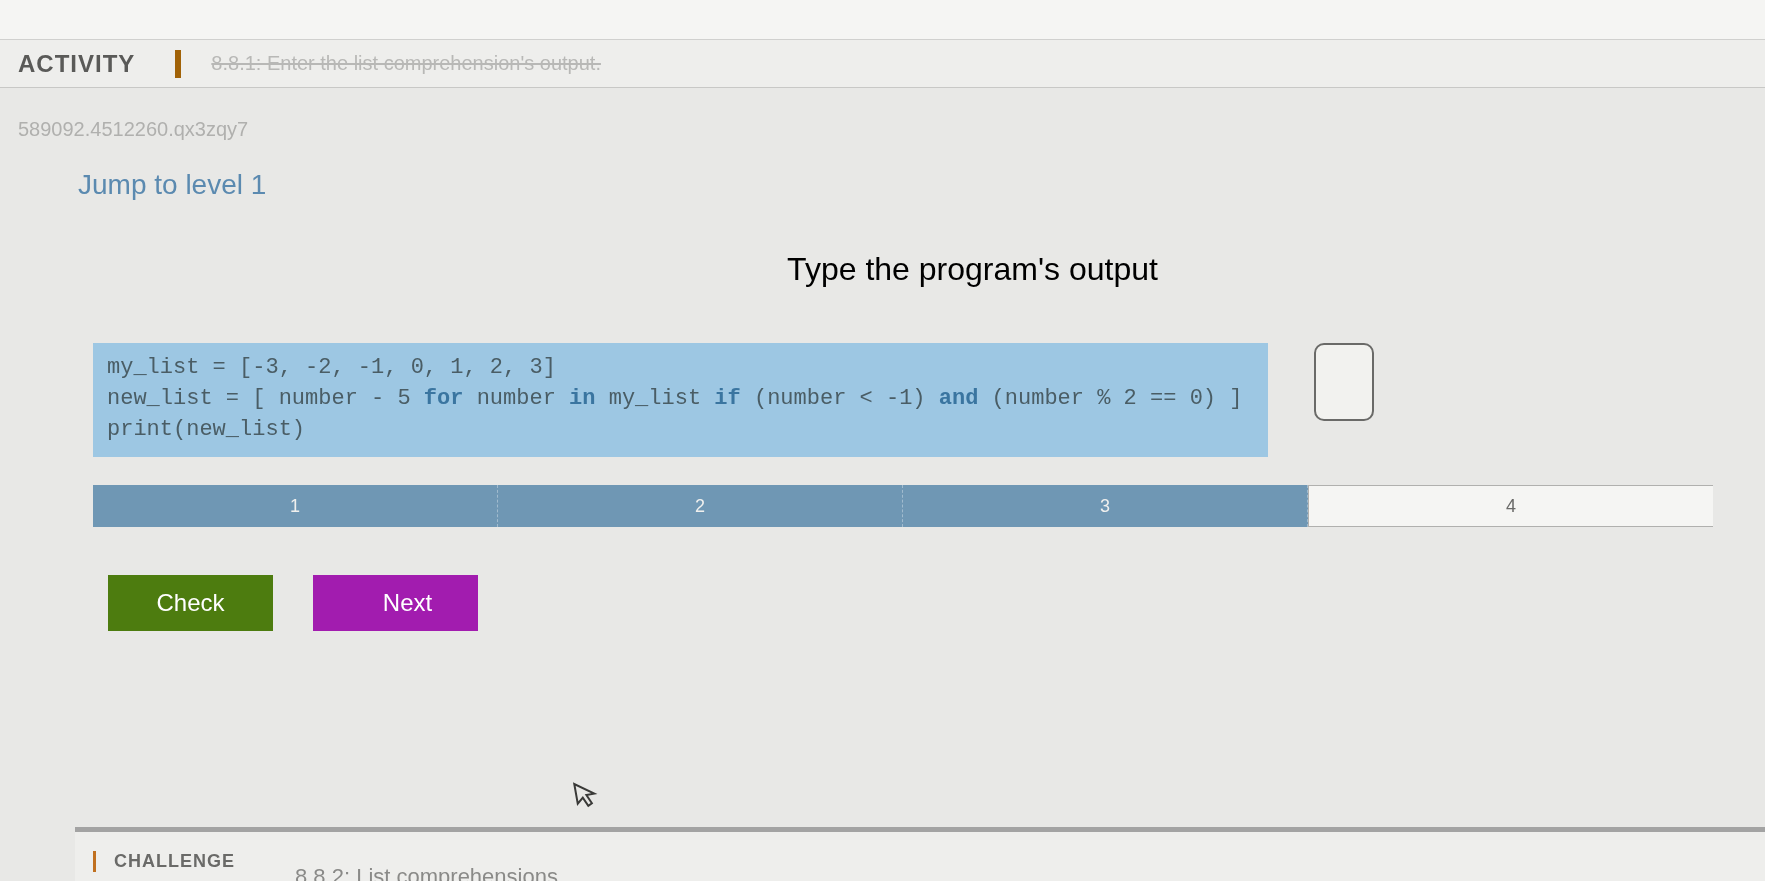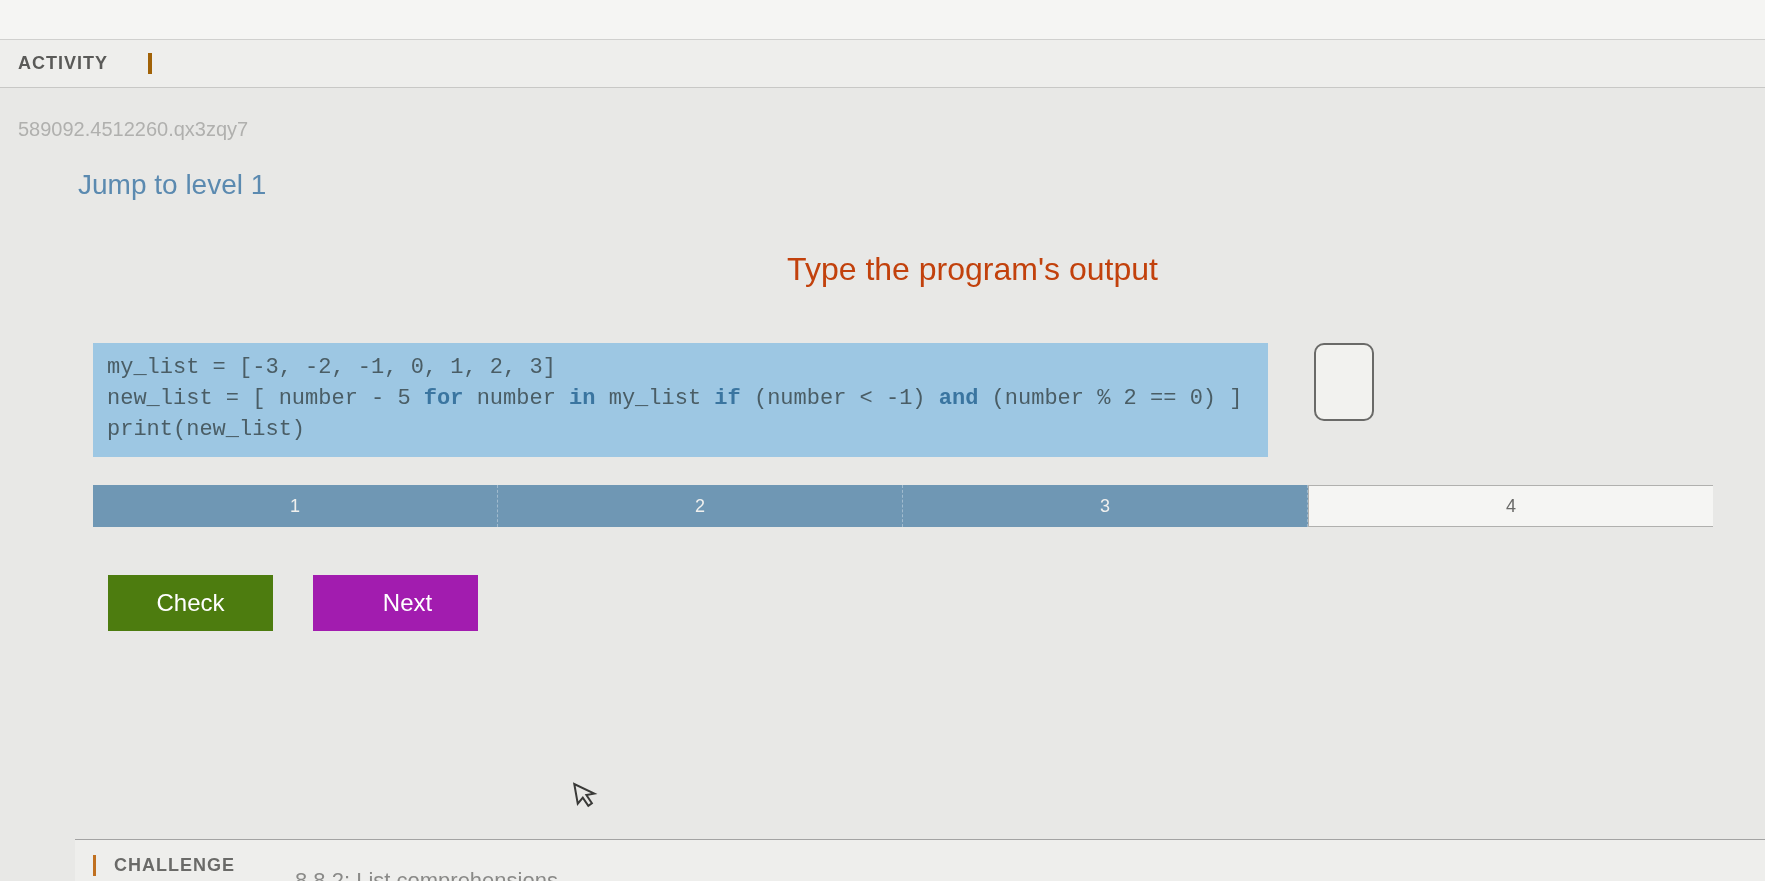"ACTIVITY" .activity-label { border-right: 4px solid #a16207 -> 6px solid #a16207; font-size: 18px -> 24px }
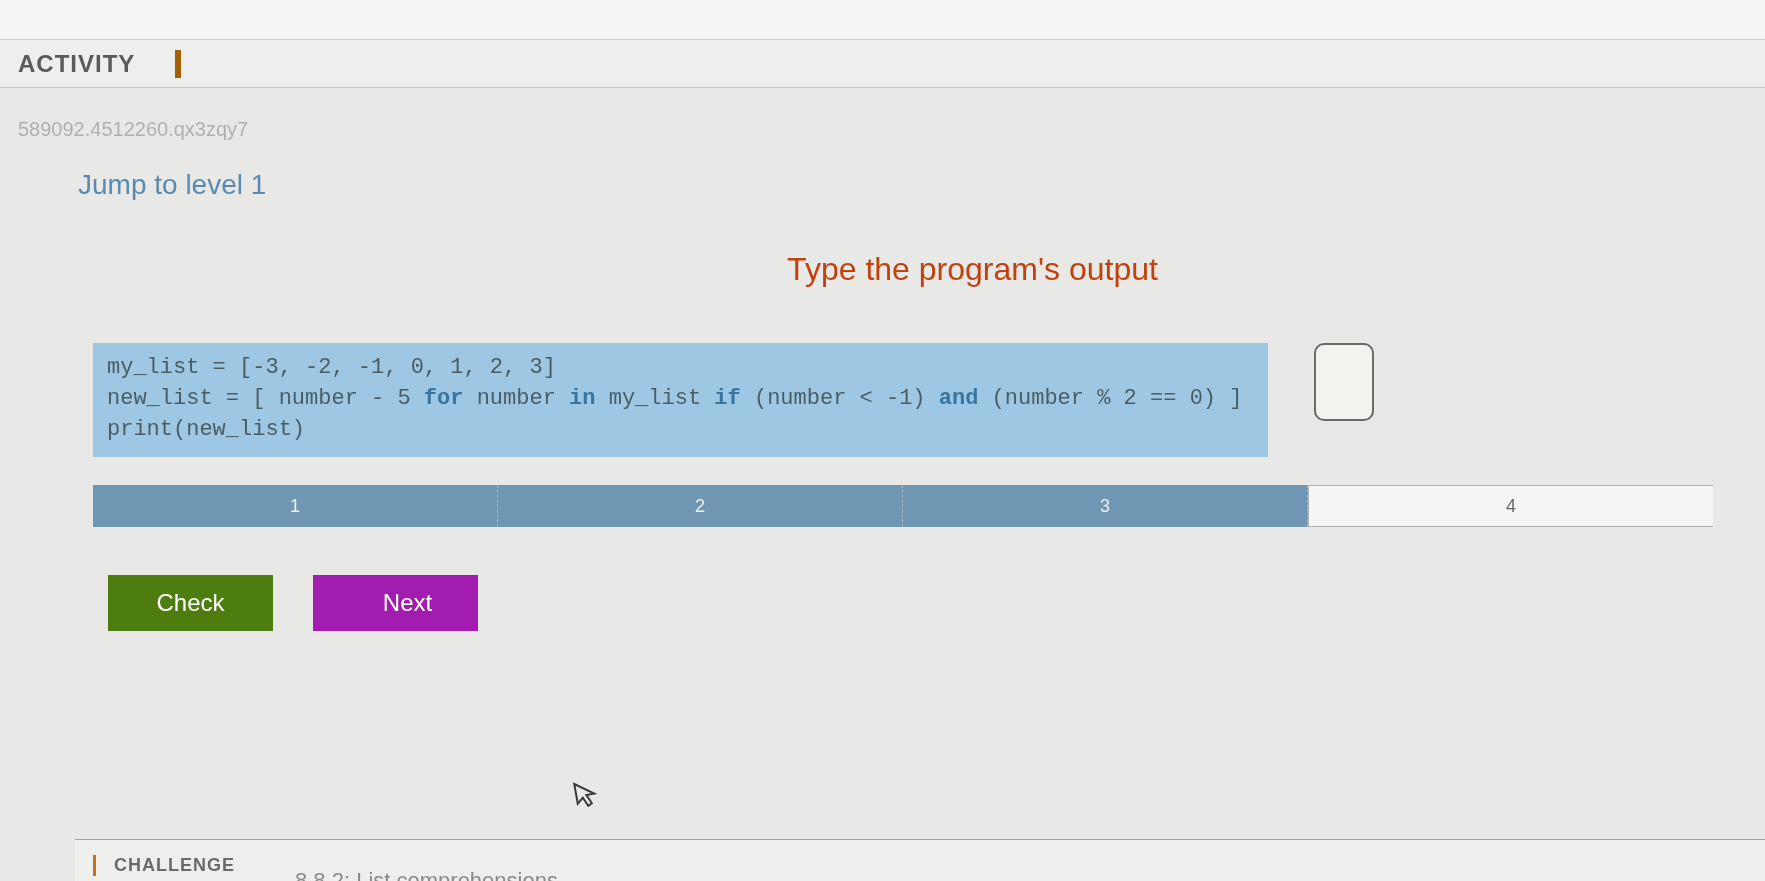"8.8.1: Enter the list comprehension's" span.activity-title-faded { html: none -> <span>8.8.1: Enter the list comprehension's output.</span> }
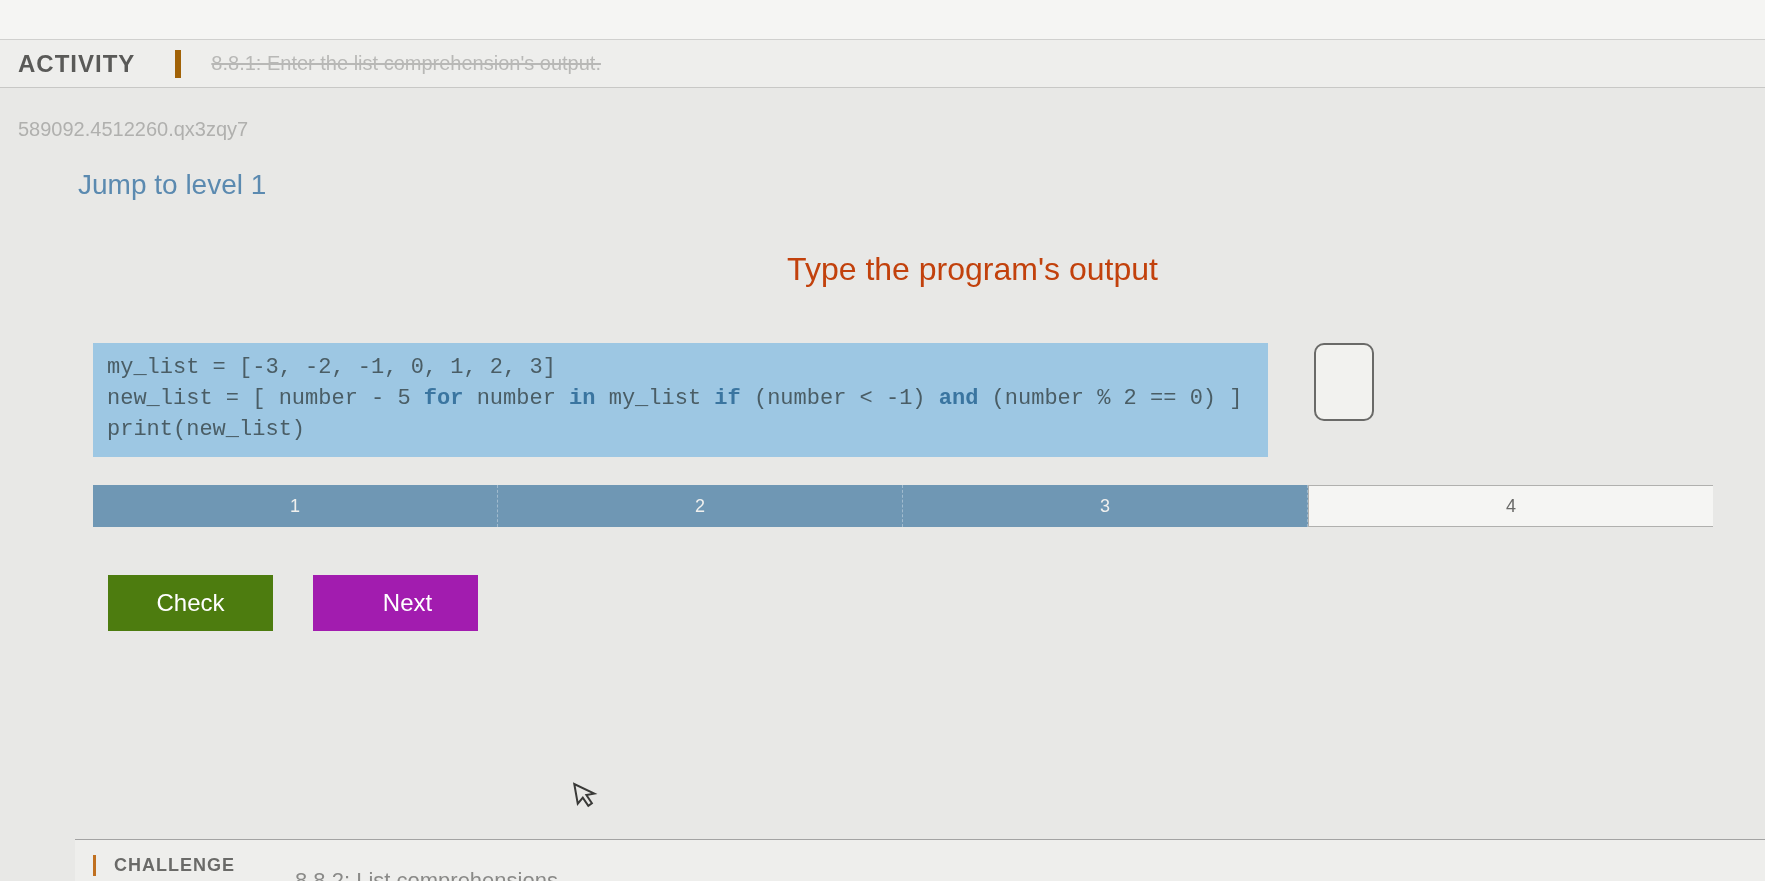"Type the program's output" .instruction { color: #c2410c -> #000000 }
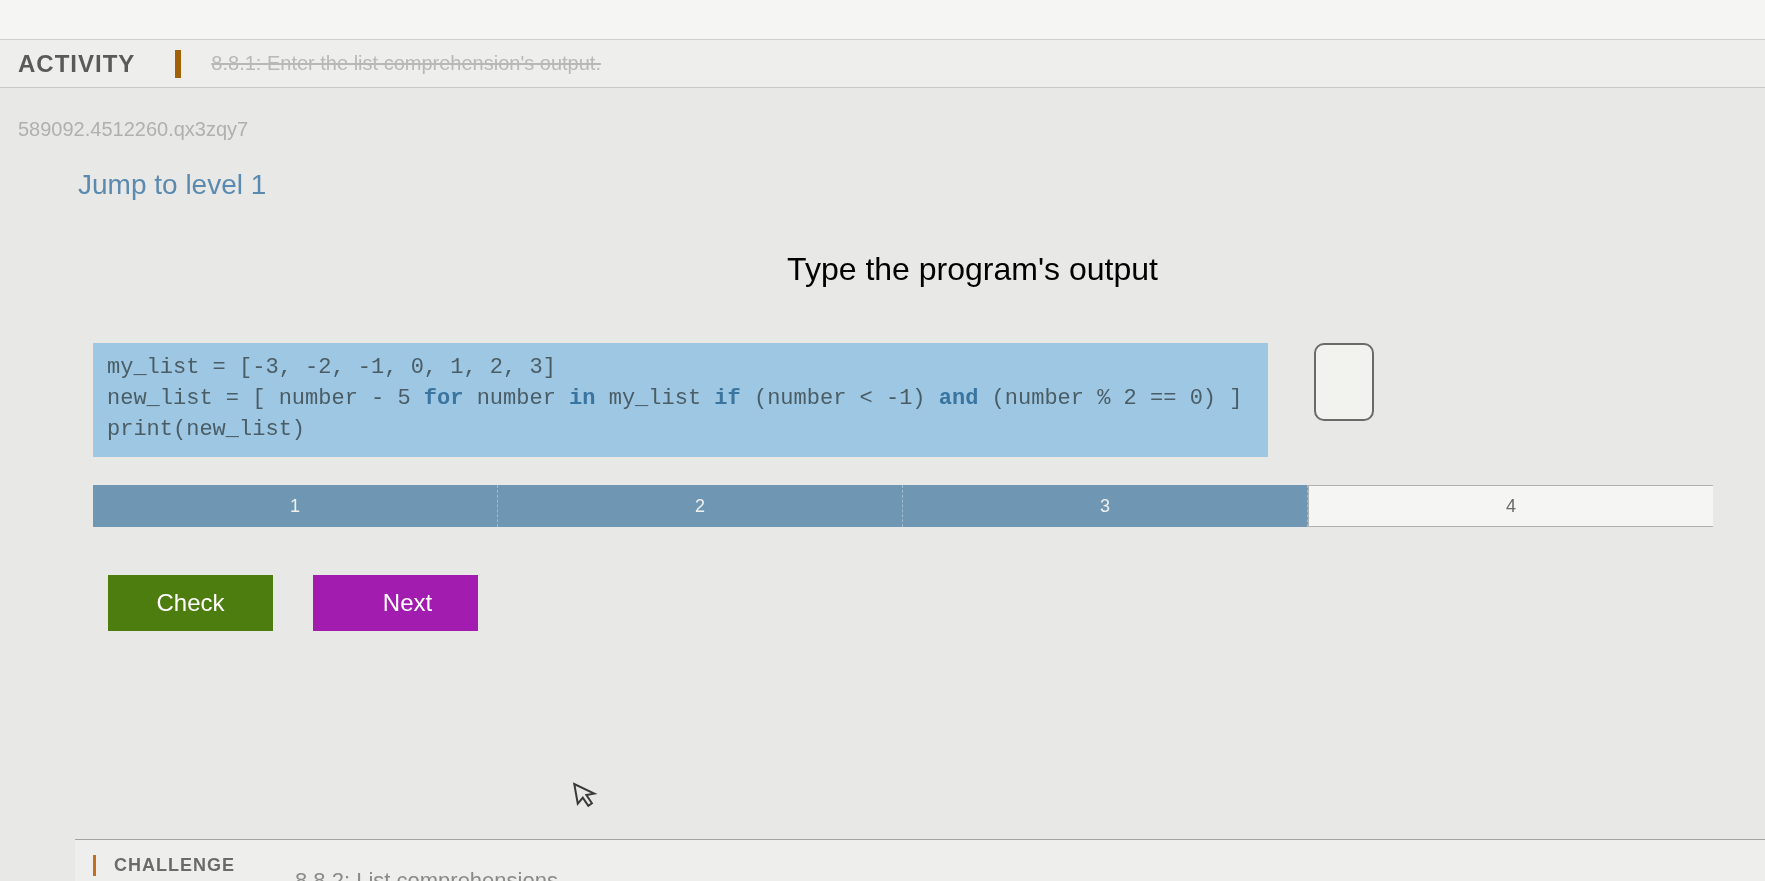"CHALLENGE" .challenge-bar { border-top: 1px solid #a3a3a3 -> 5px solid #a3a3a3; height: 42px -> 54px }
